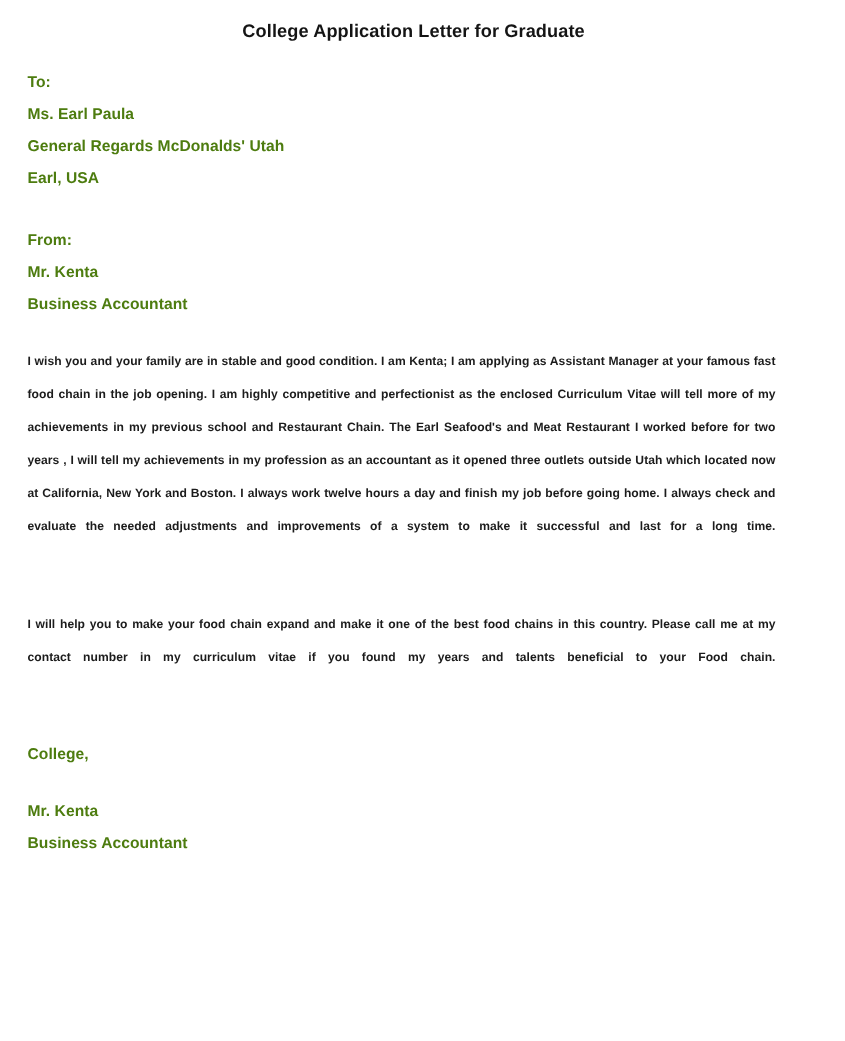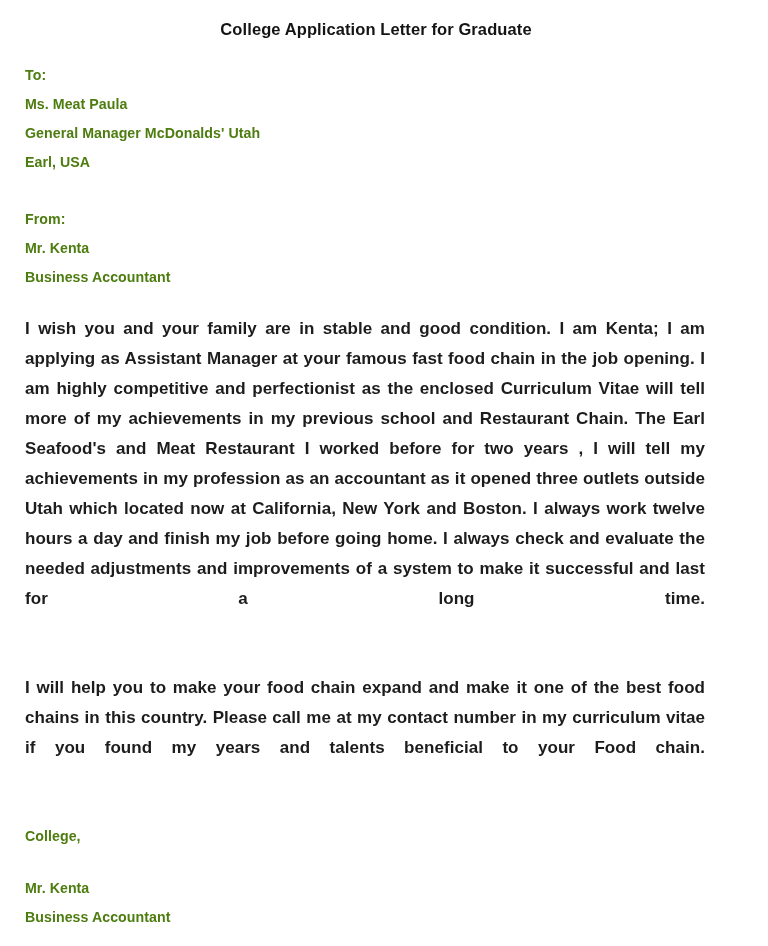"Ms. Meat Paula" div.line { text: Meat -> Earl }
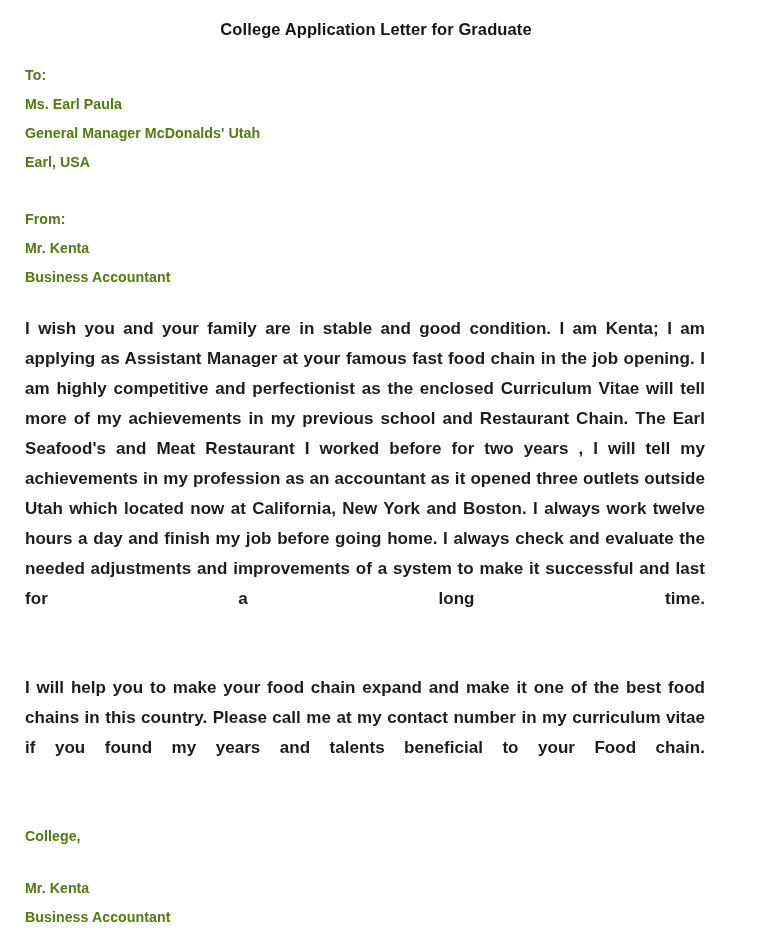"General Manager McDonalds' Utah" div.line { text: Manager -> Regards }
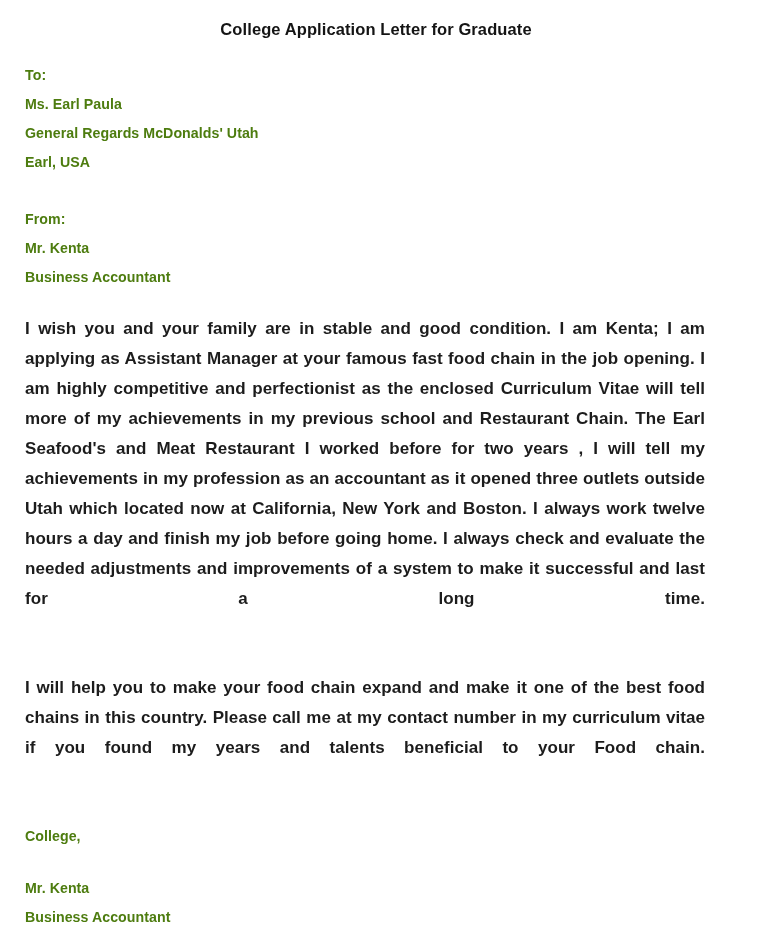"I wish you and your" .body-para { font-size: 17px -> 11px }
